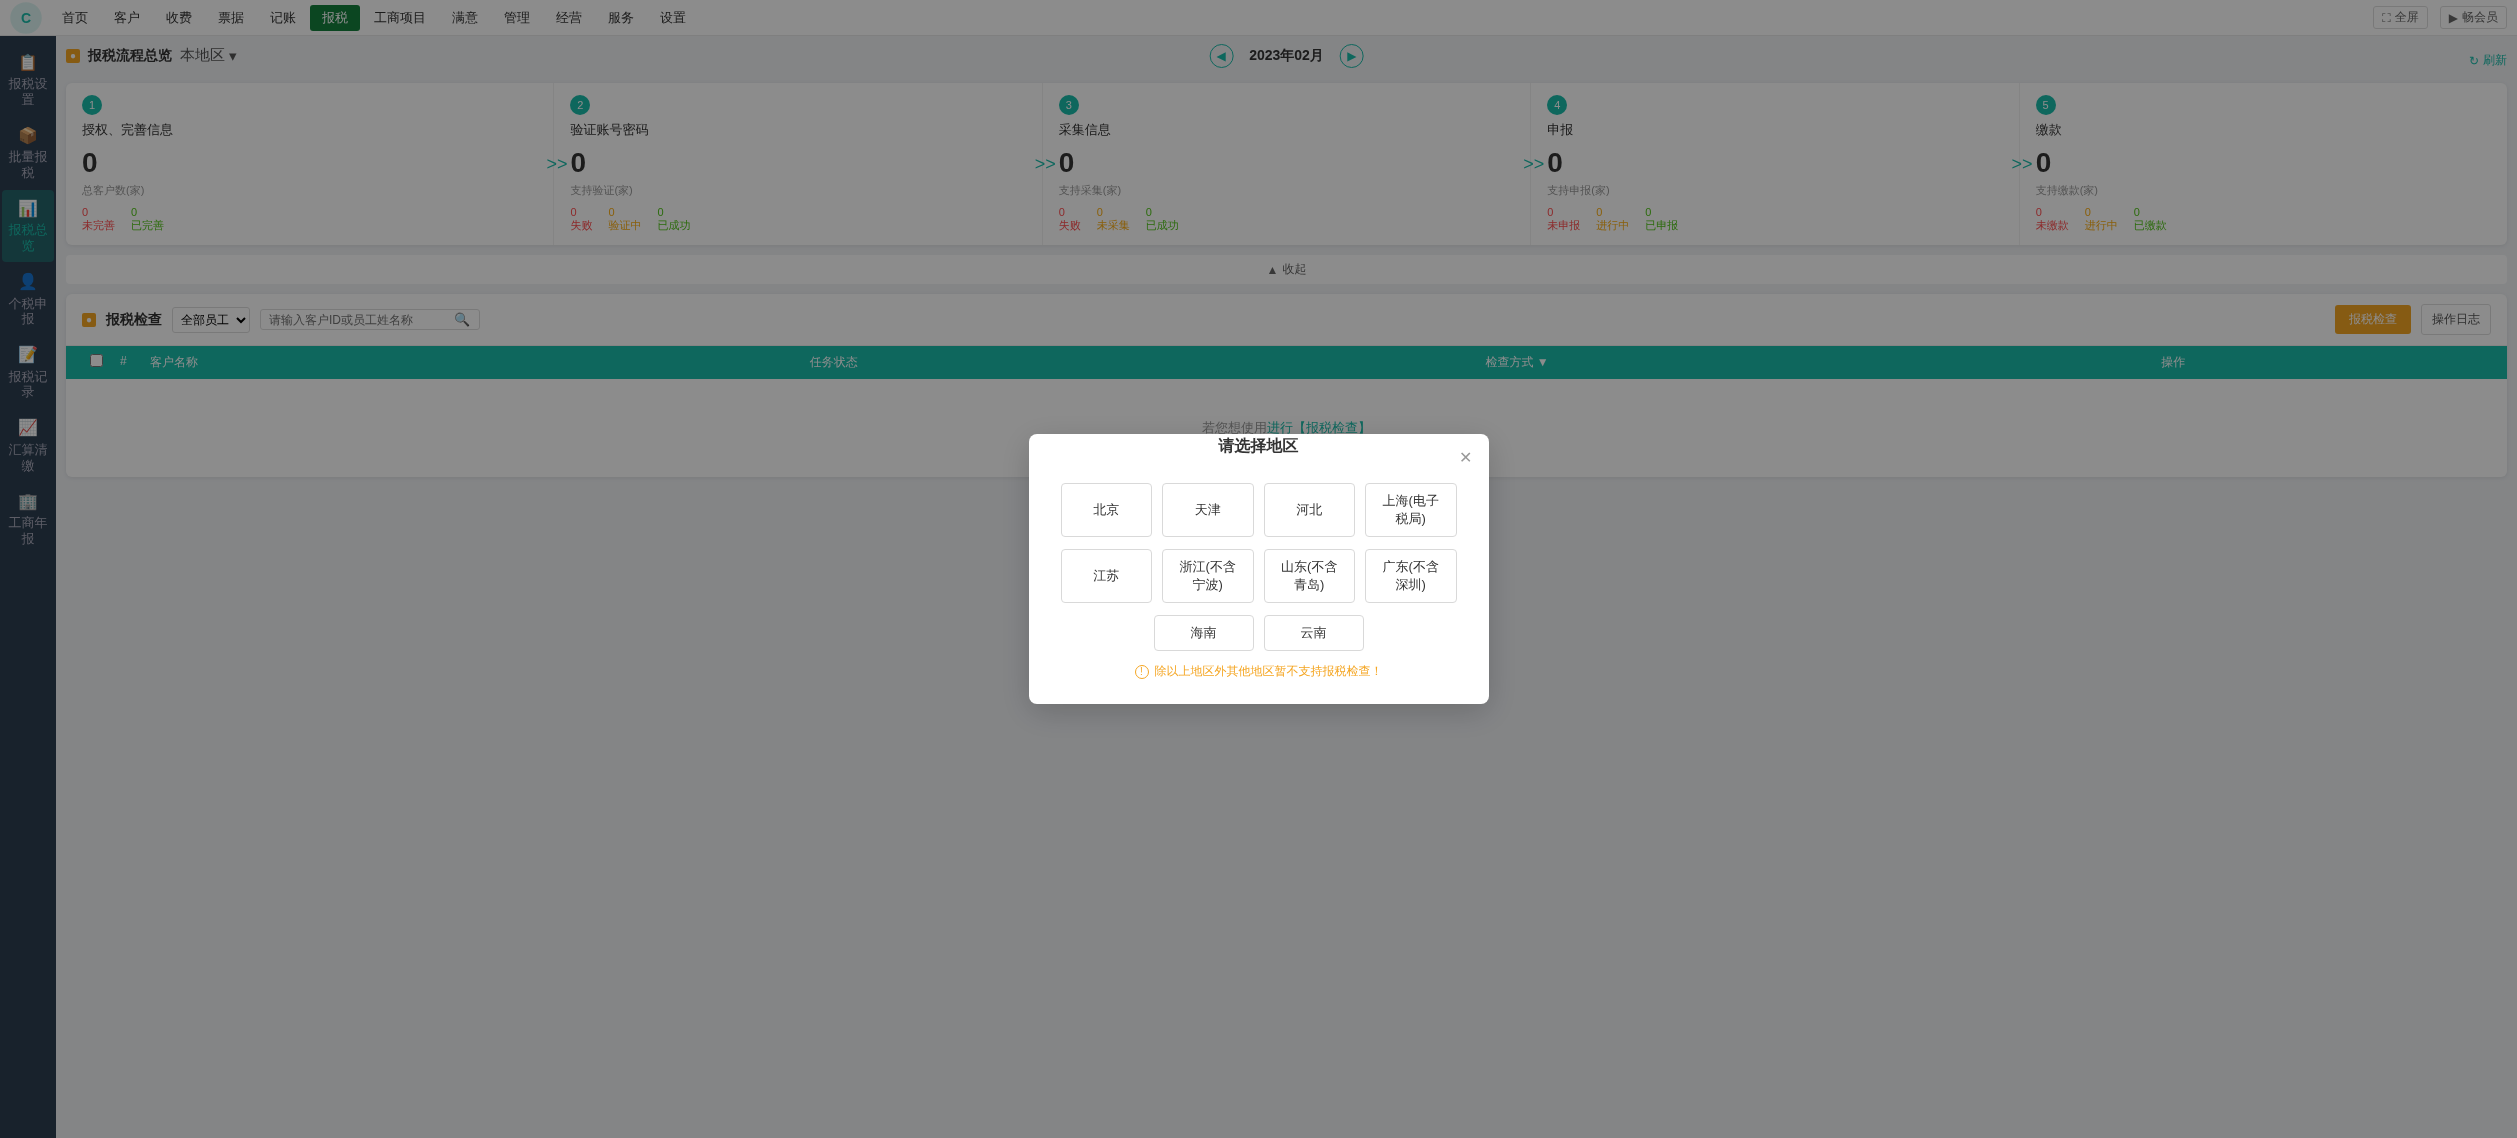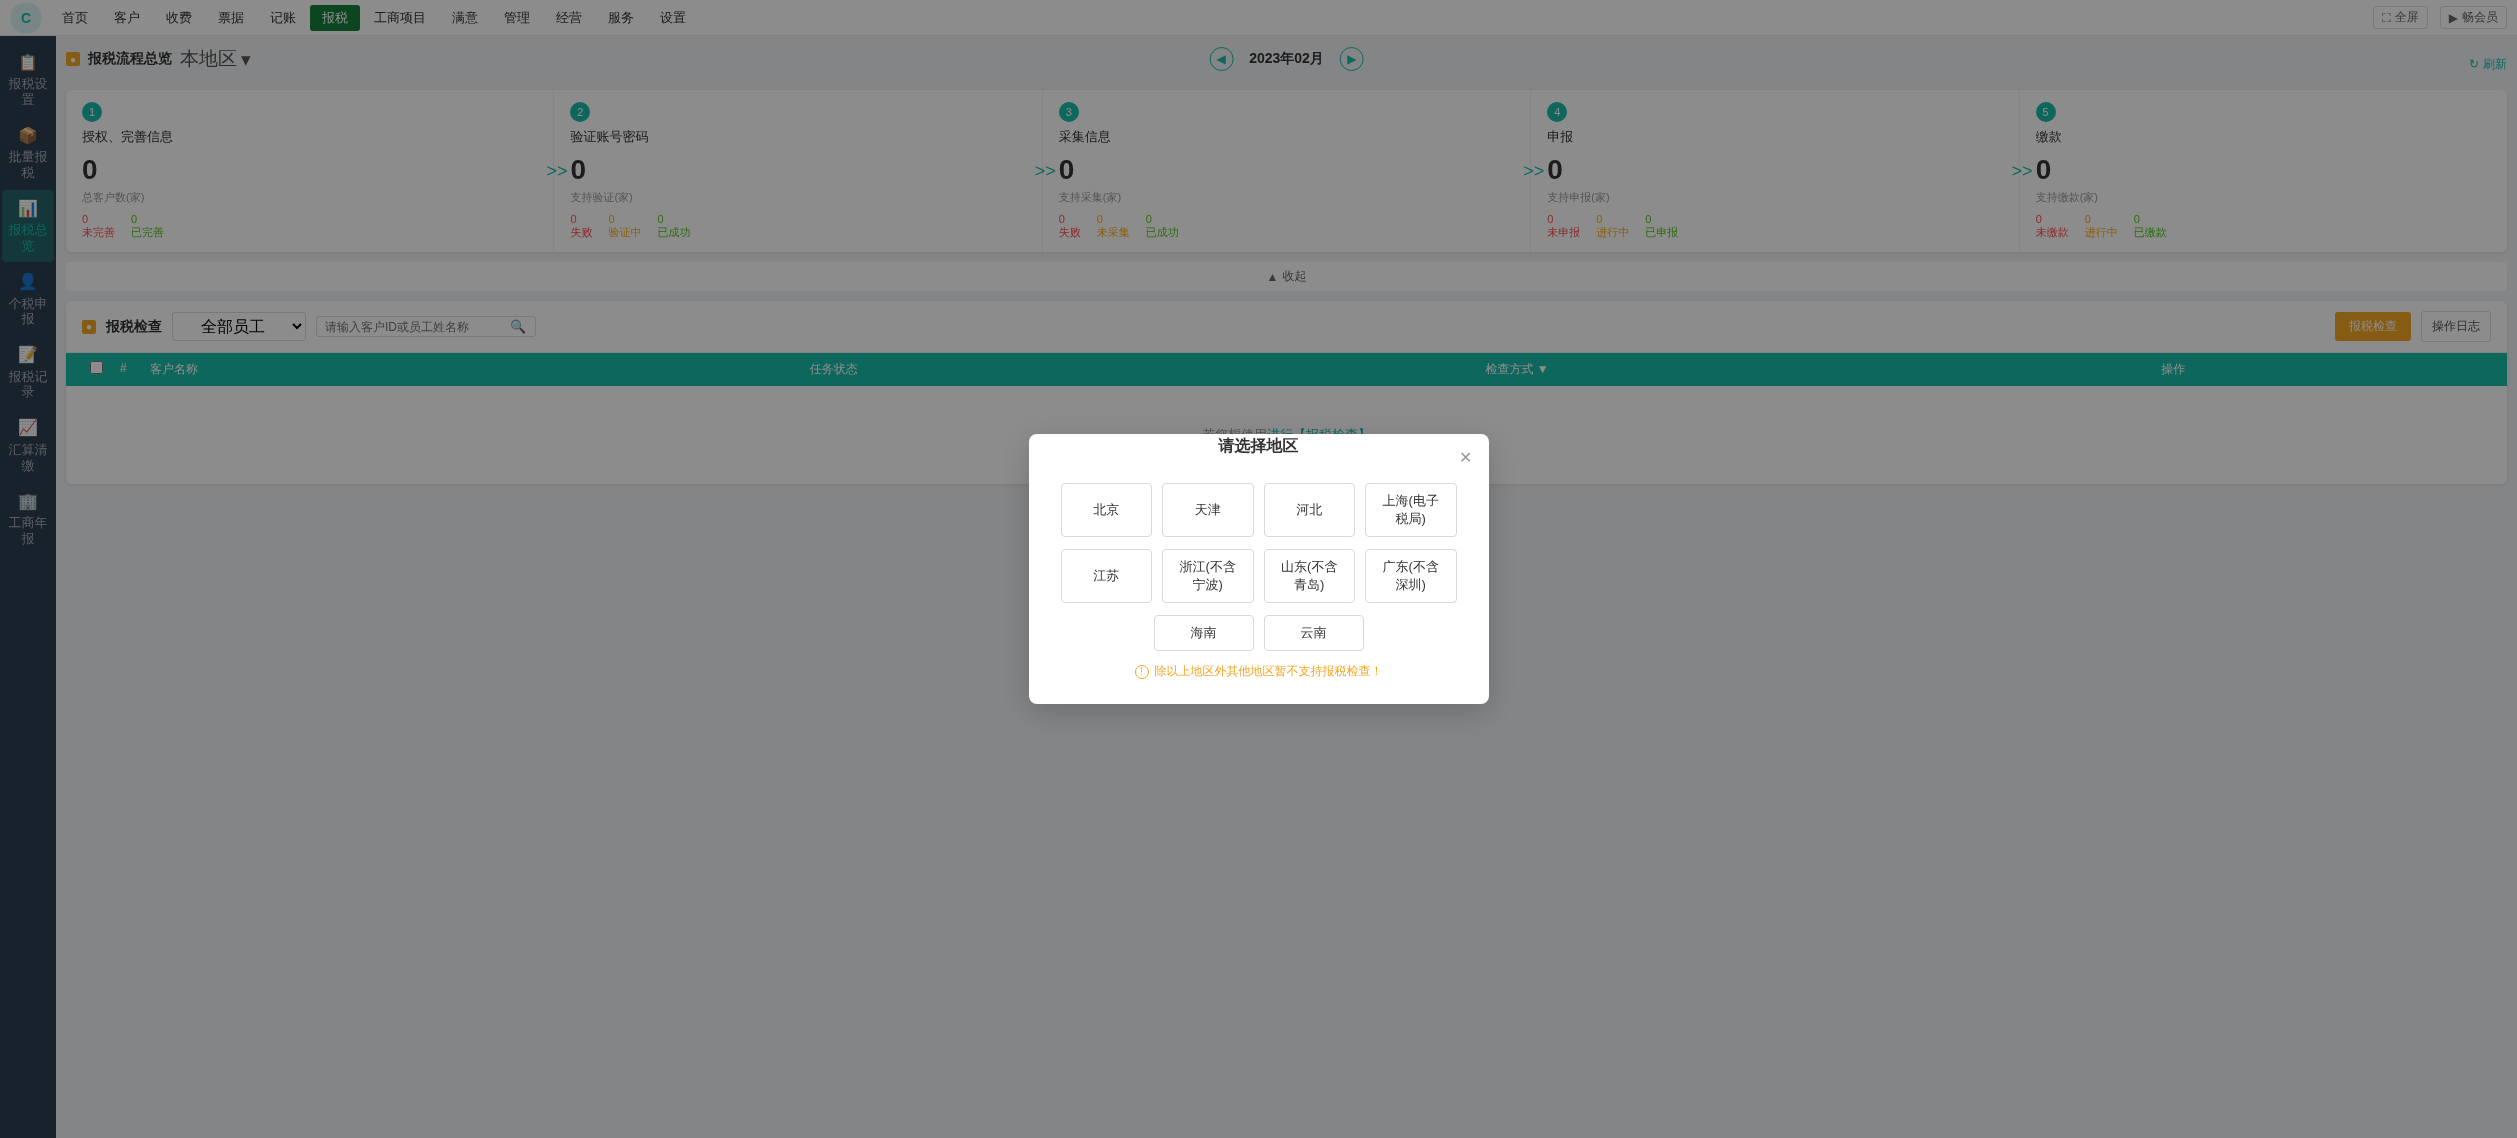"本地区" .region-selector { font-size: 19px -> 15px }
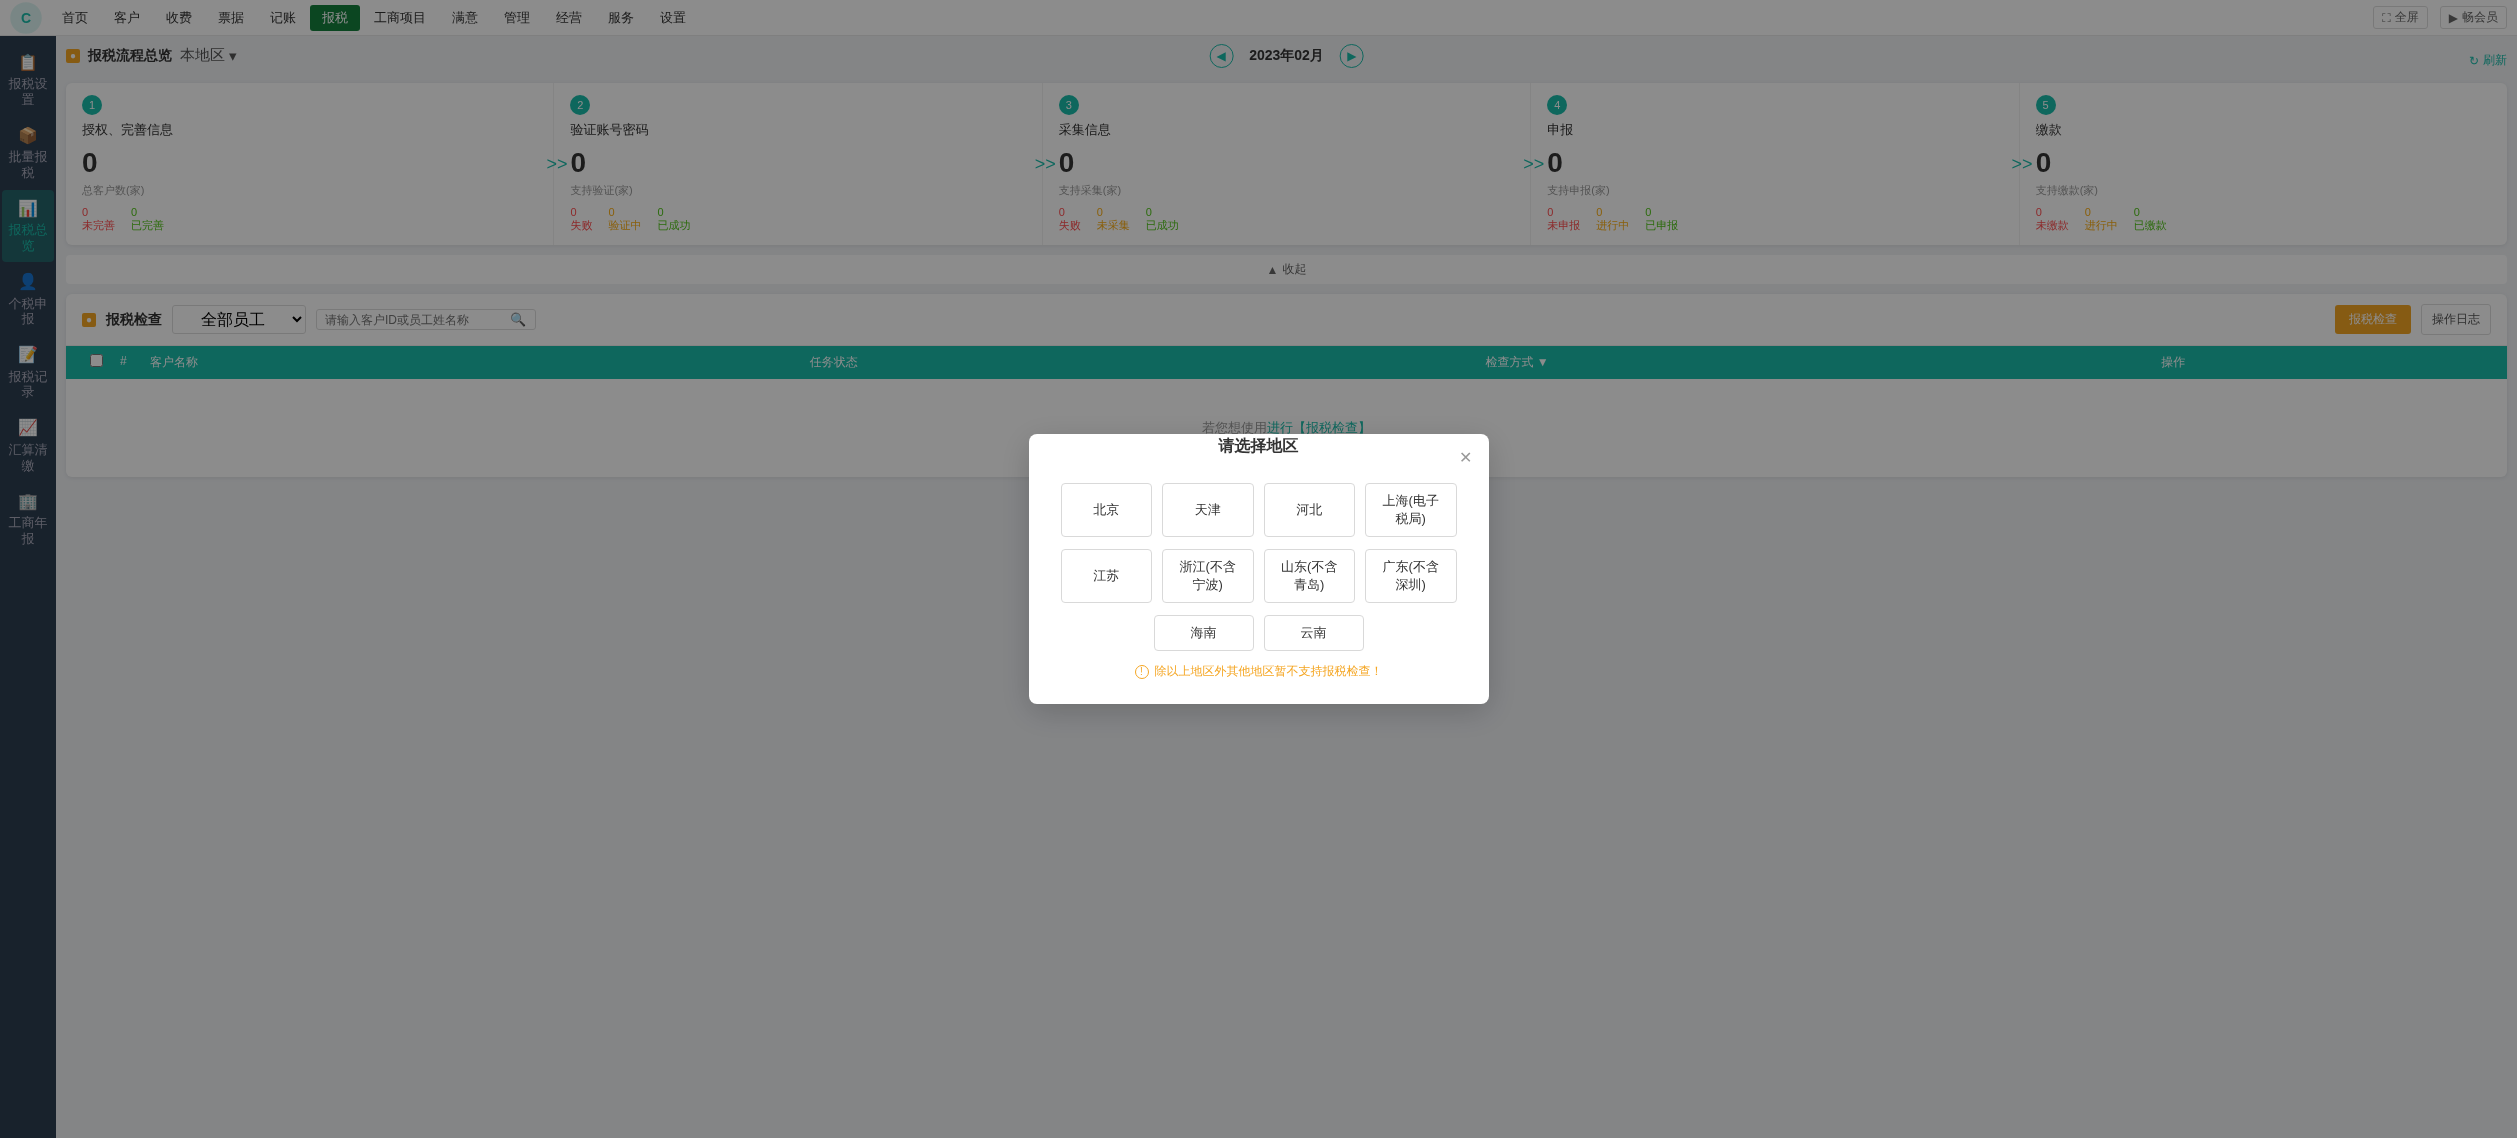"全部员工" .employee-select { font-size: 16px -> 12px; padding: 4px 24px -> 4px 4px }
